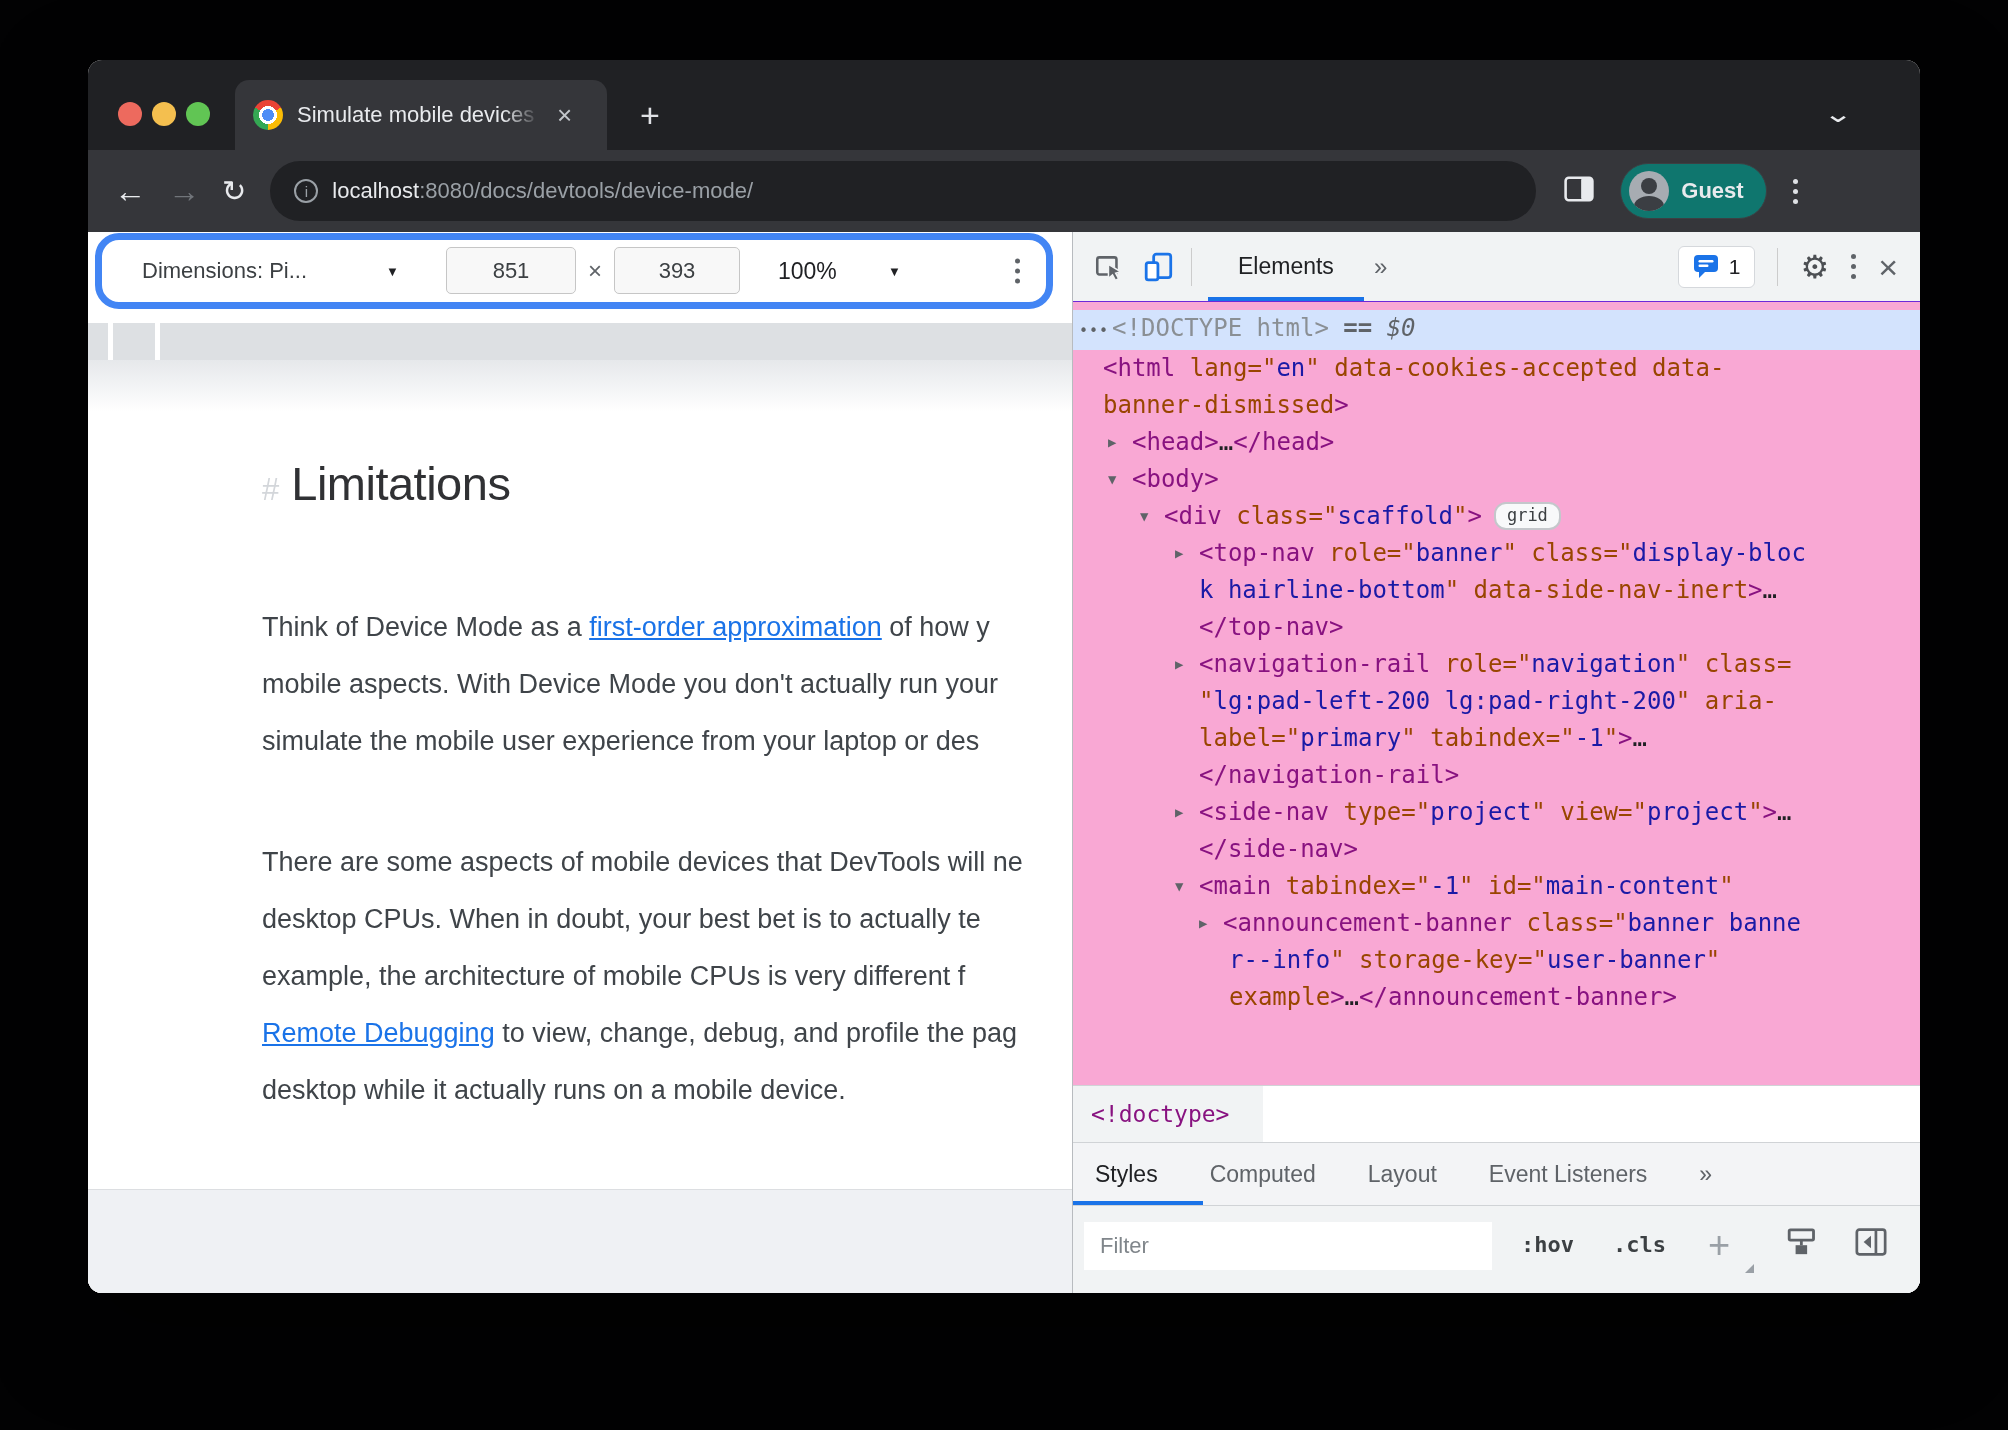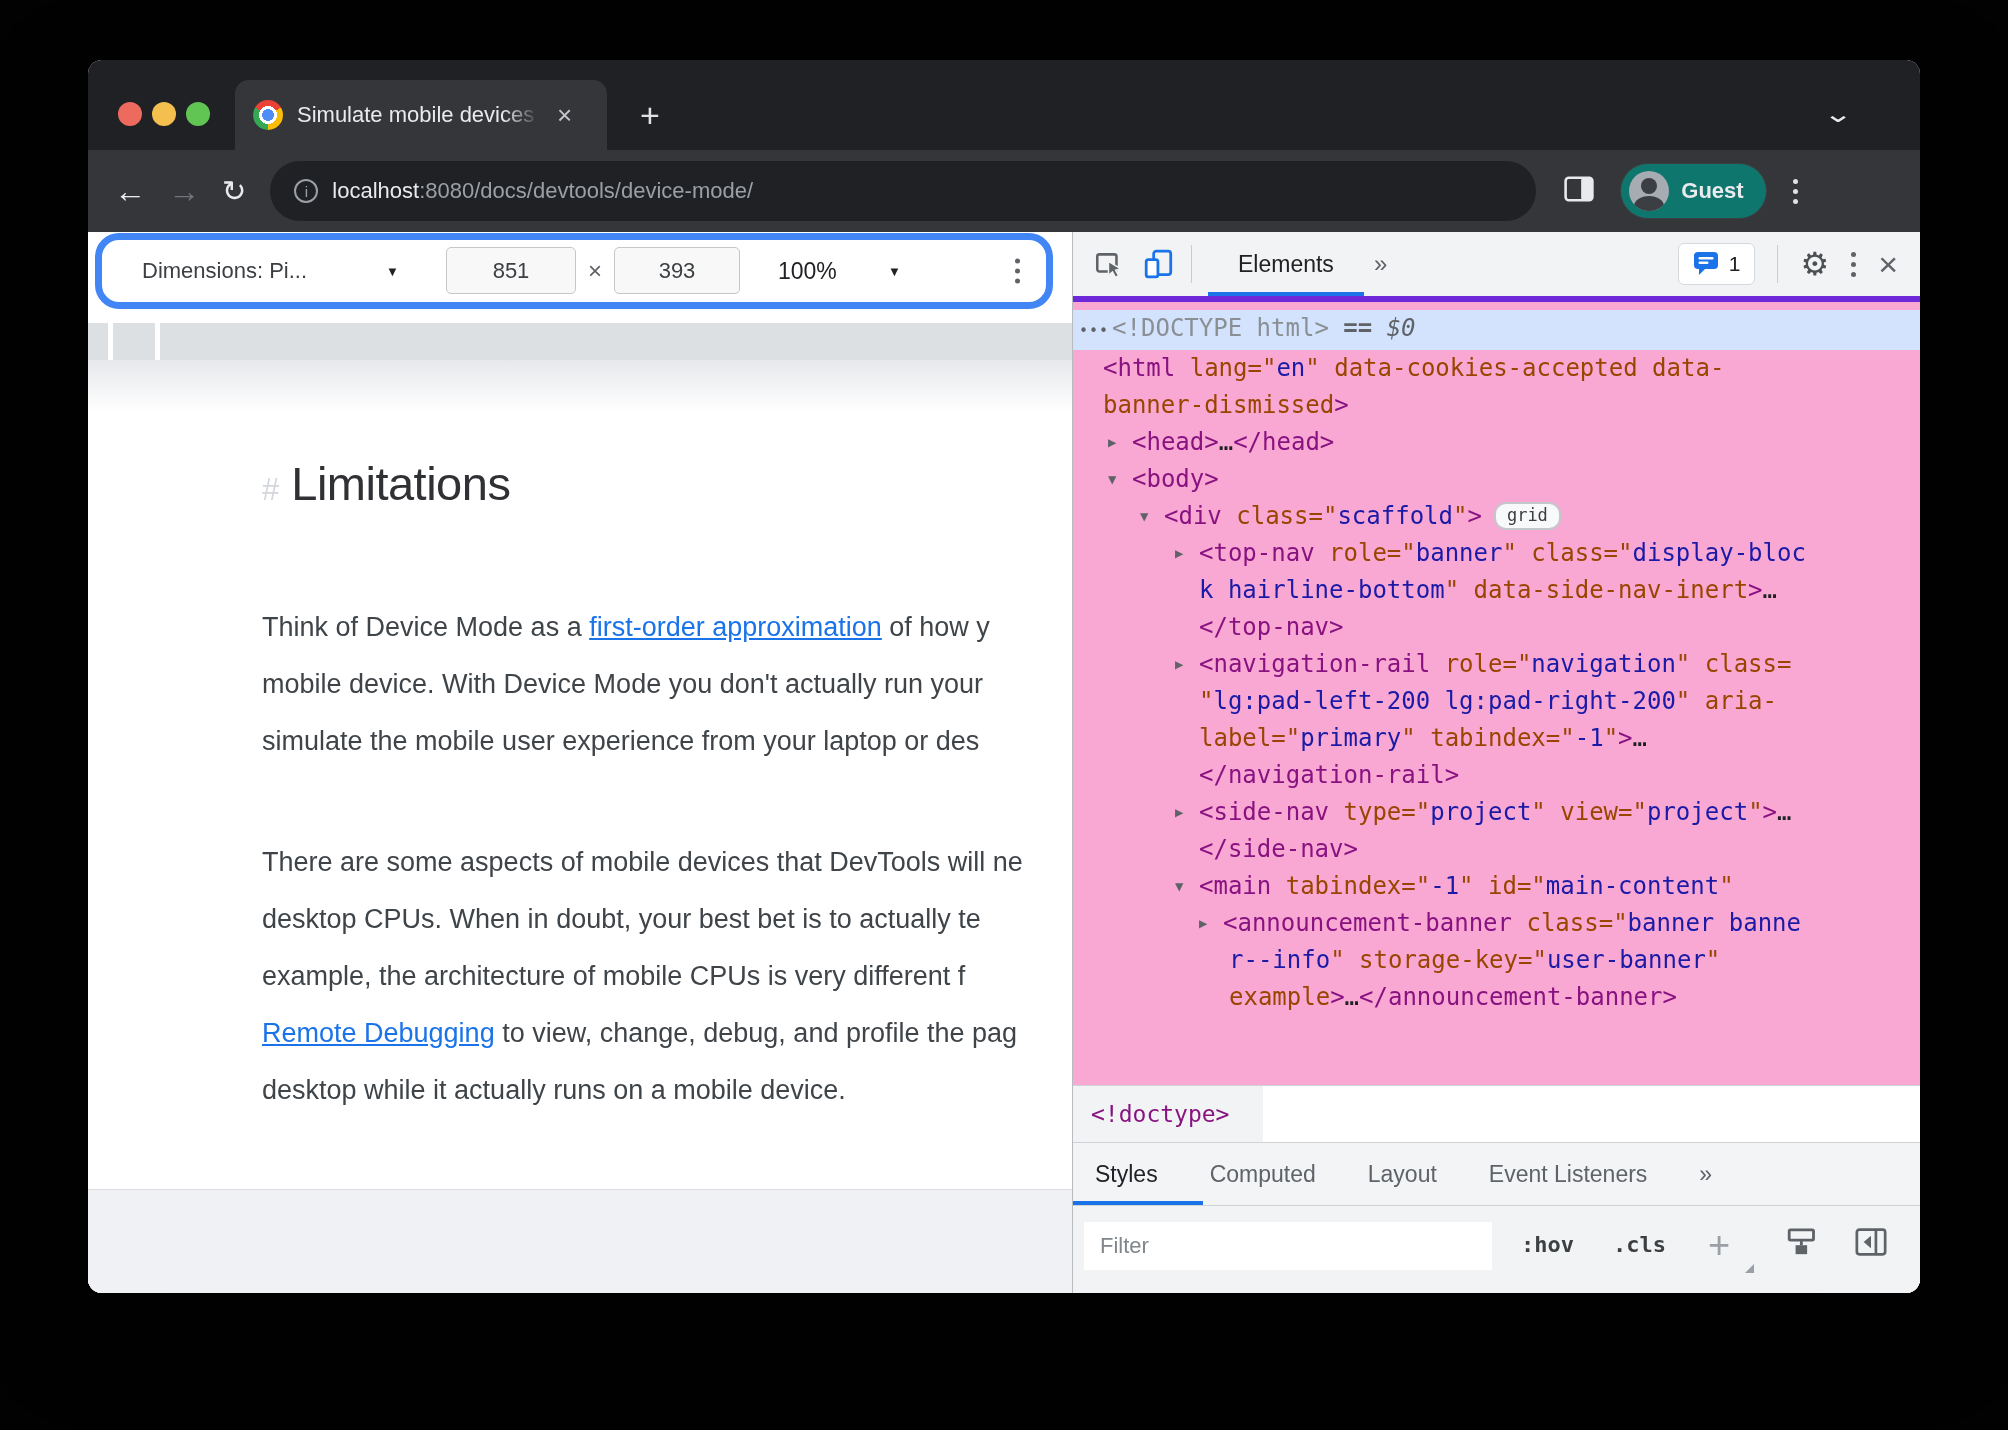"Elements" .dt-toolbar { border-bottom: 6px solid #6d28d9 -> 1px solid #6d28d9 }
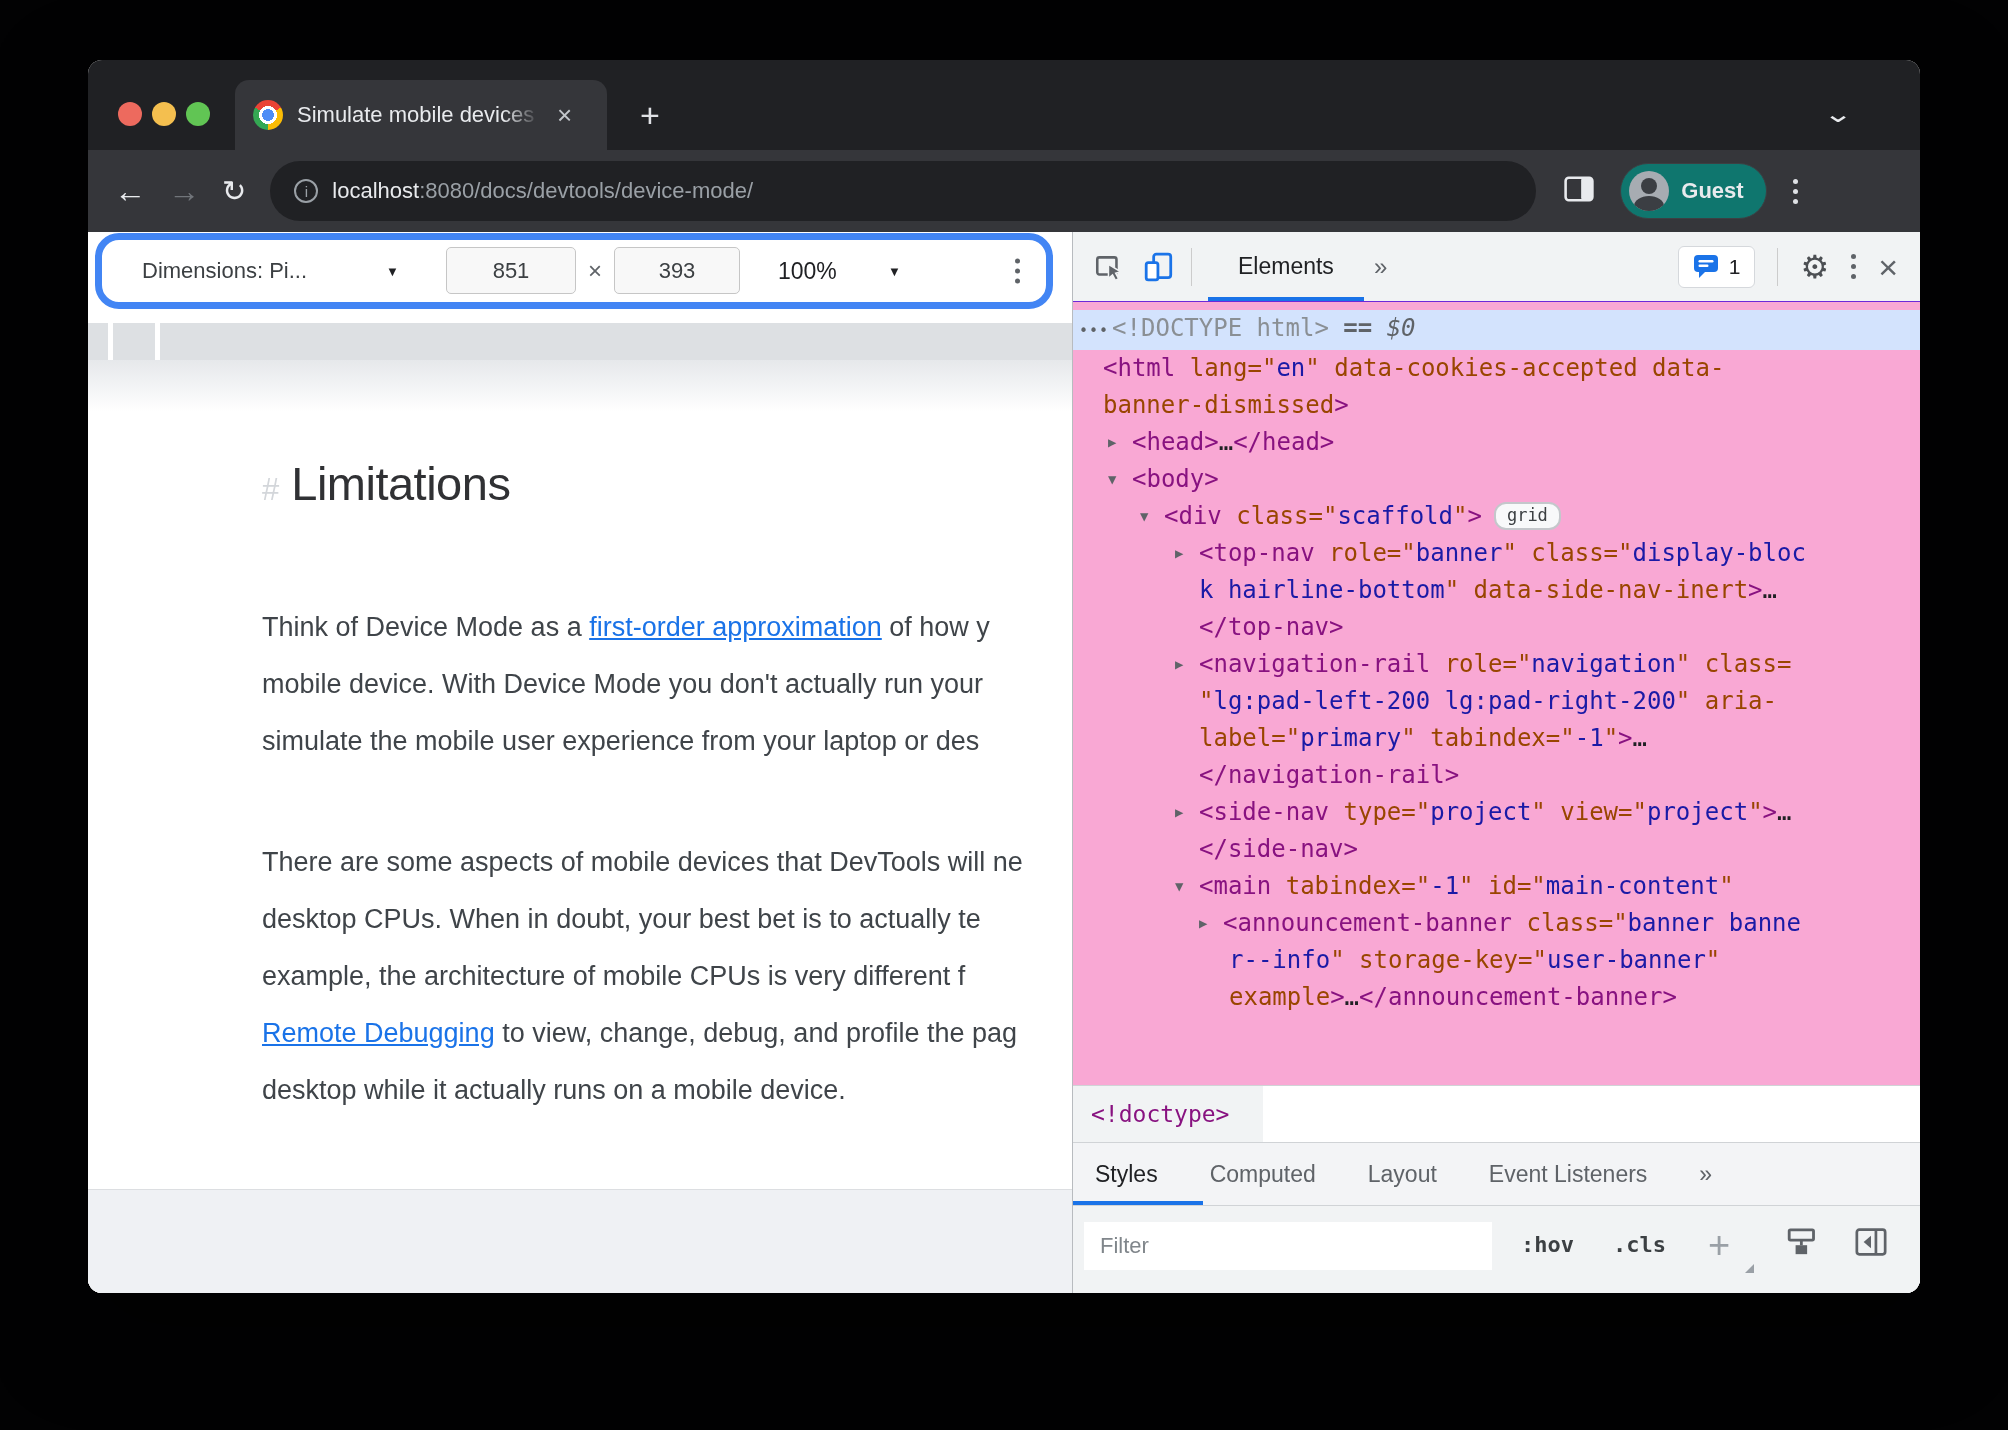"mobile device. With Device Mode" span { text: device -> aspects }
